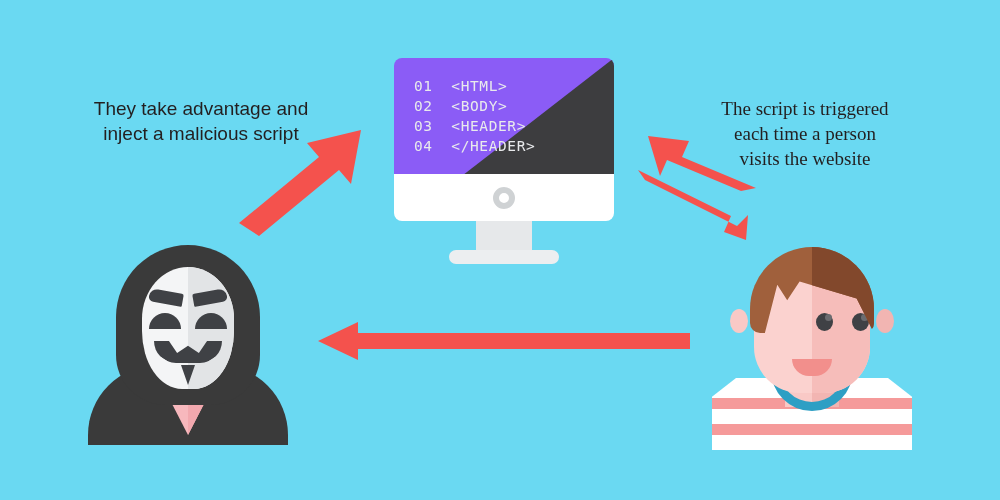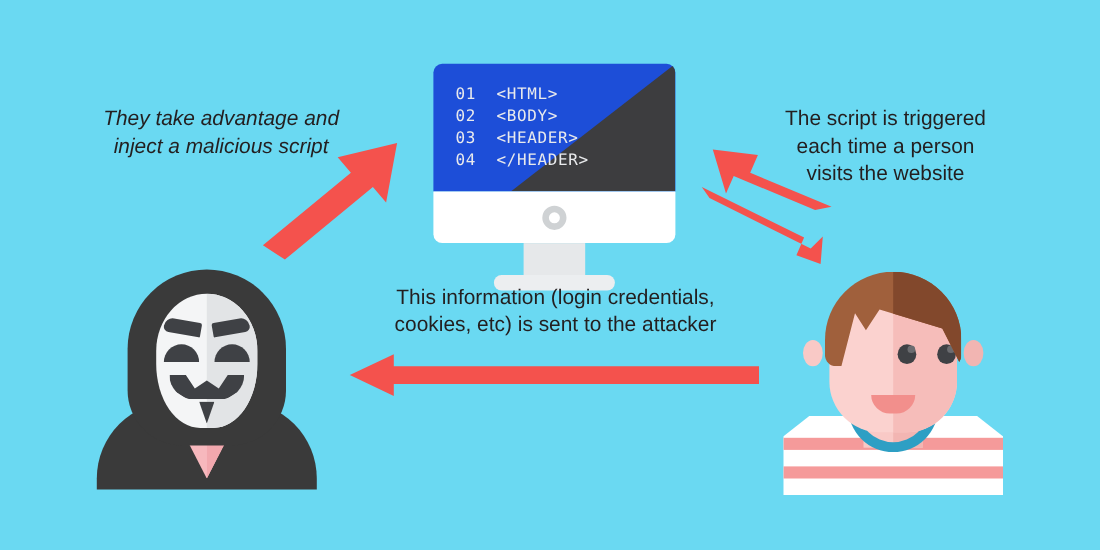"01 <HTML>" #screen { background: #1d4ed8 -> #8b5cf6 }
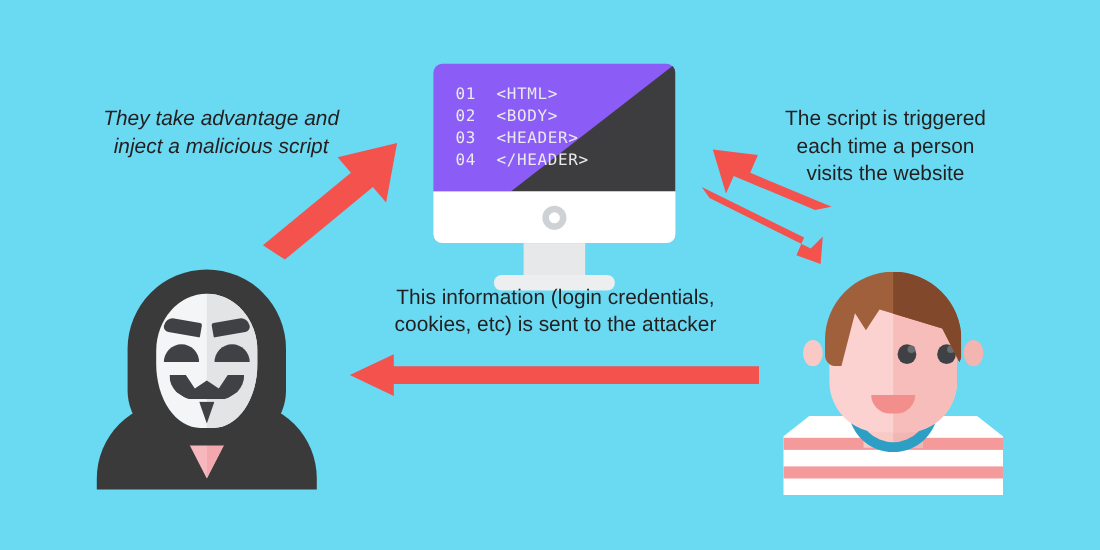"They take advantage and" #cap-left { font-style: italic -> none }
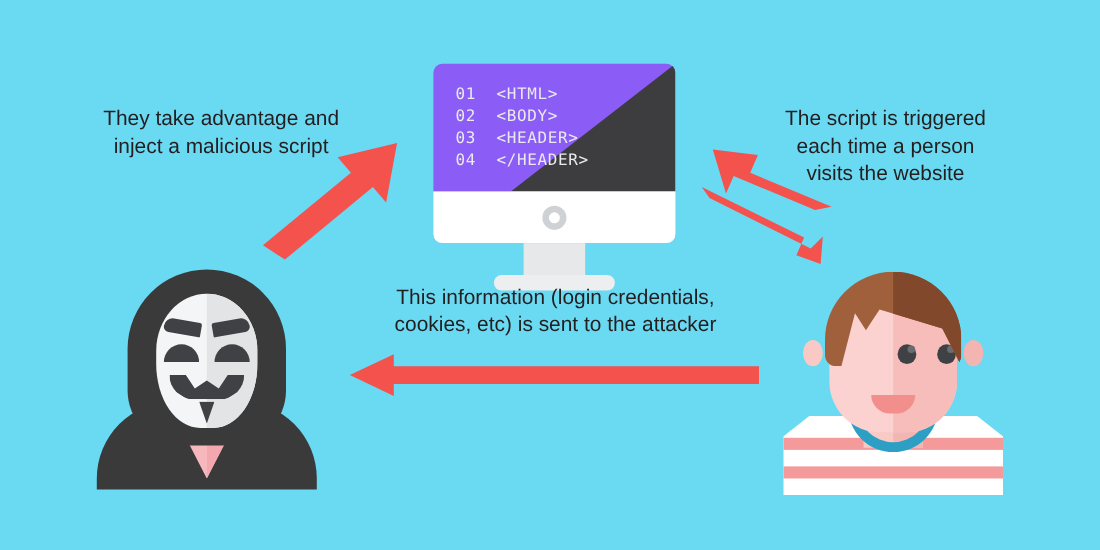"The script is triggered" #cap-right { font-family: none -> Liberation Serif, serif }
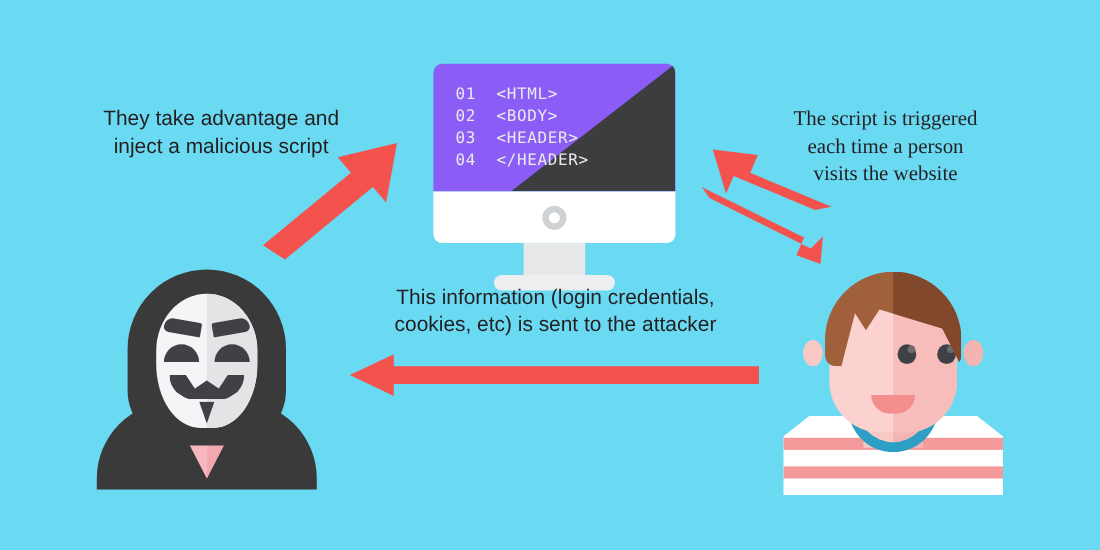"This information (login credentials," div.caption { html: <div>This information (login credentials, cookies, etc) is sent to the attacker</div> -> none }
